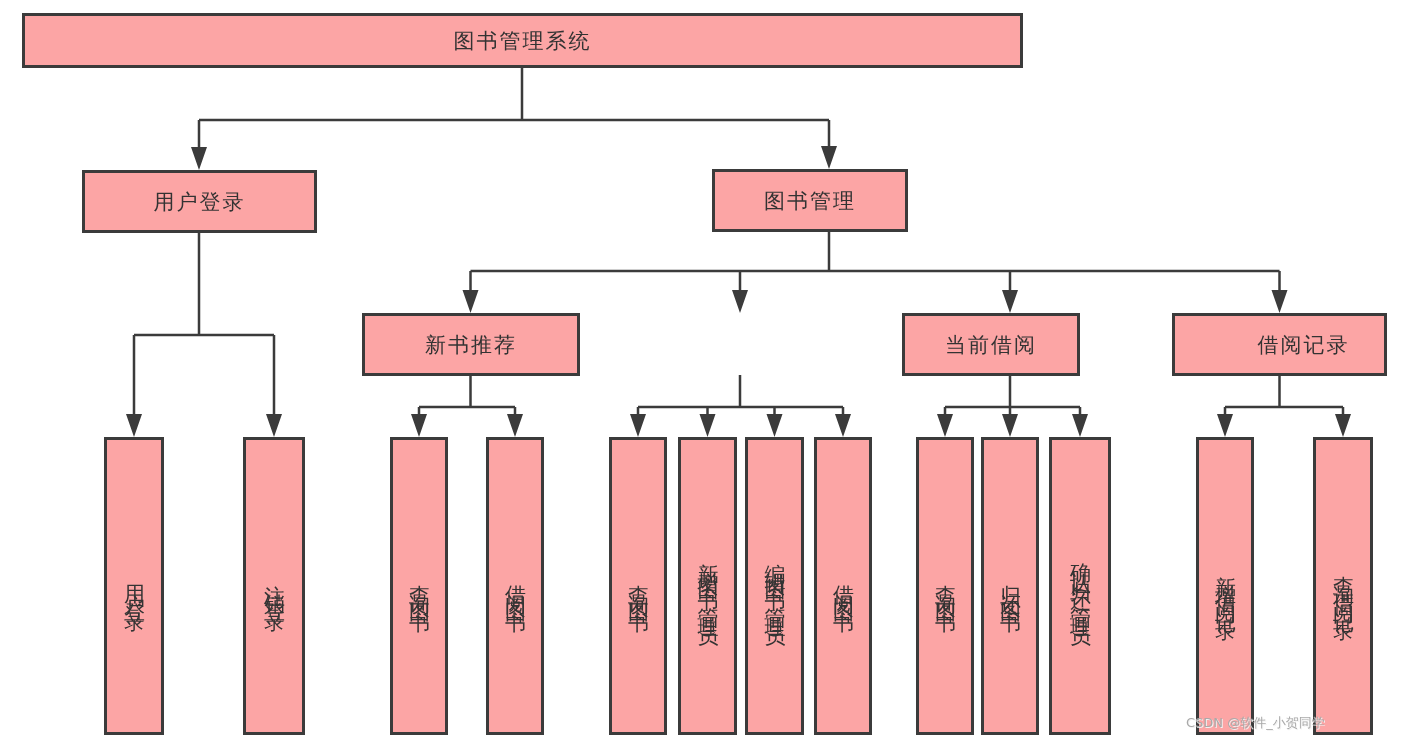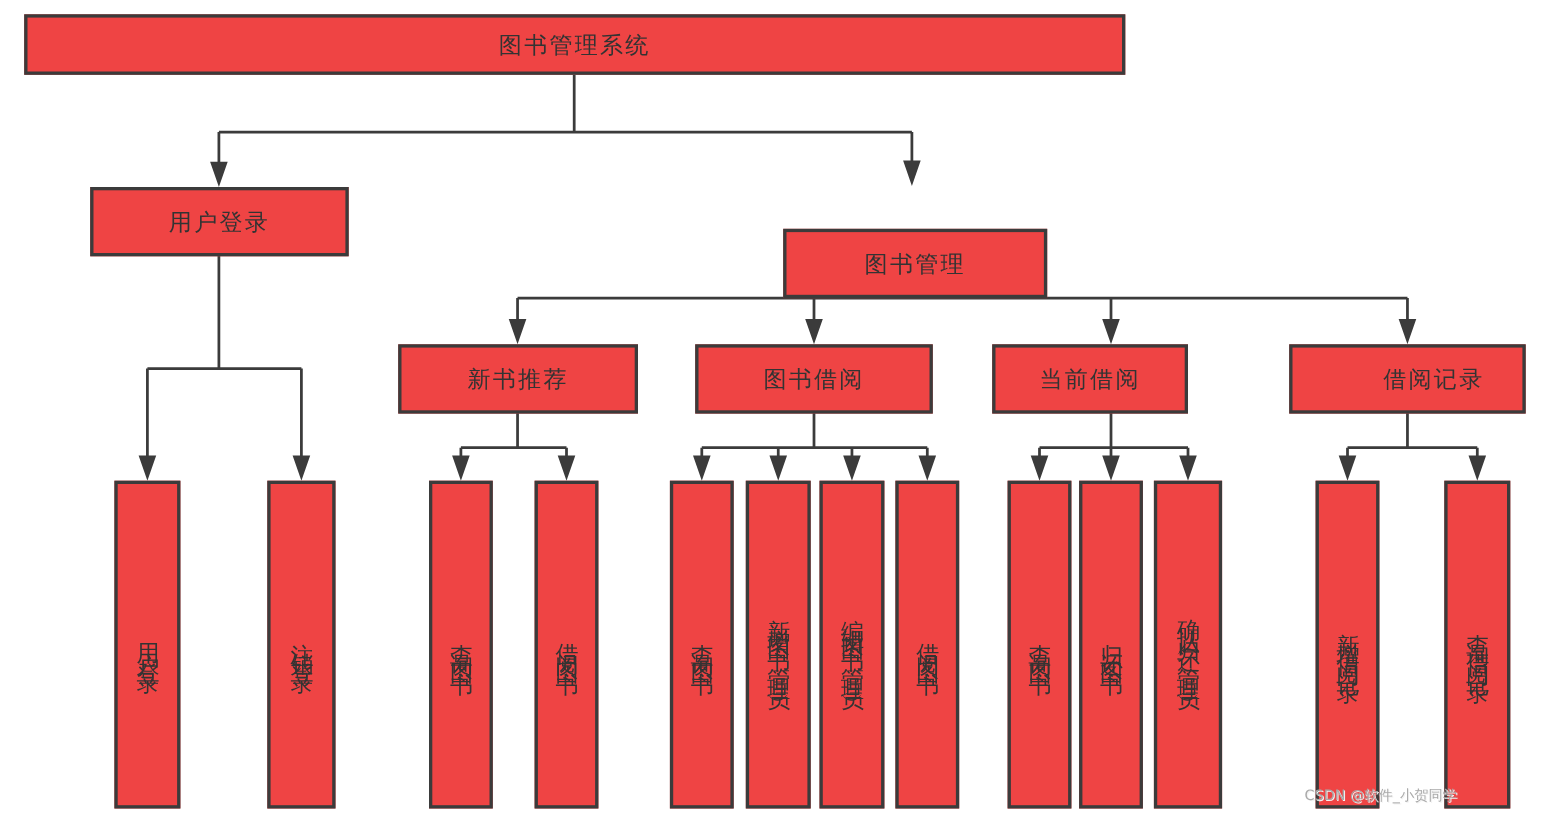"图书管理系统" .node { background: #ef4444 -> #fca5a5 }
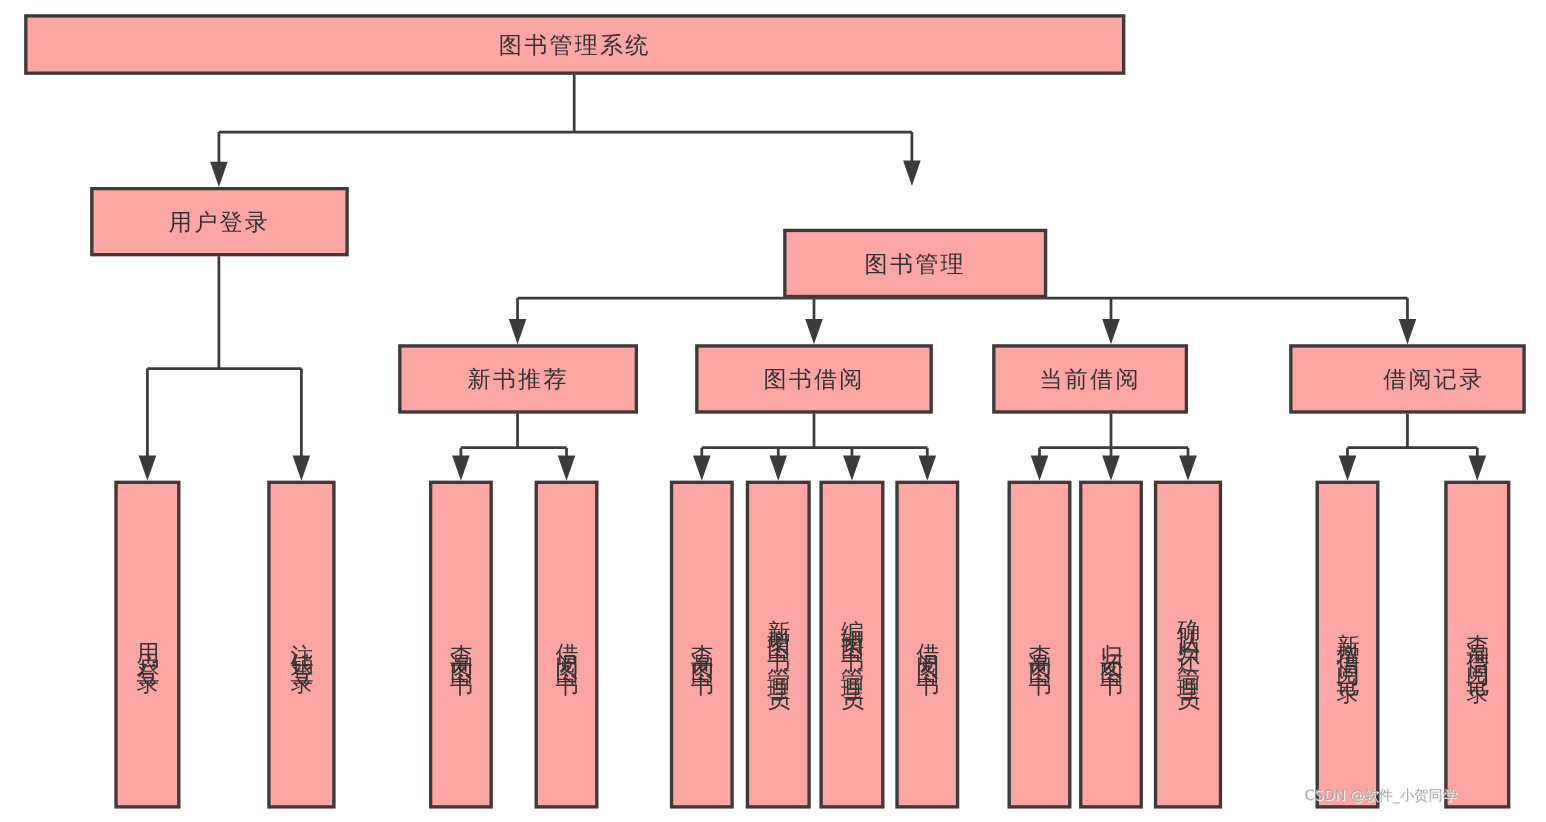"图书管理" div.node { margin-top: 39px -> none; width: 240px -> 196px }
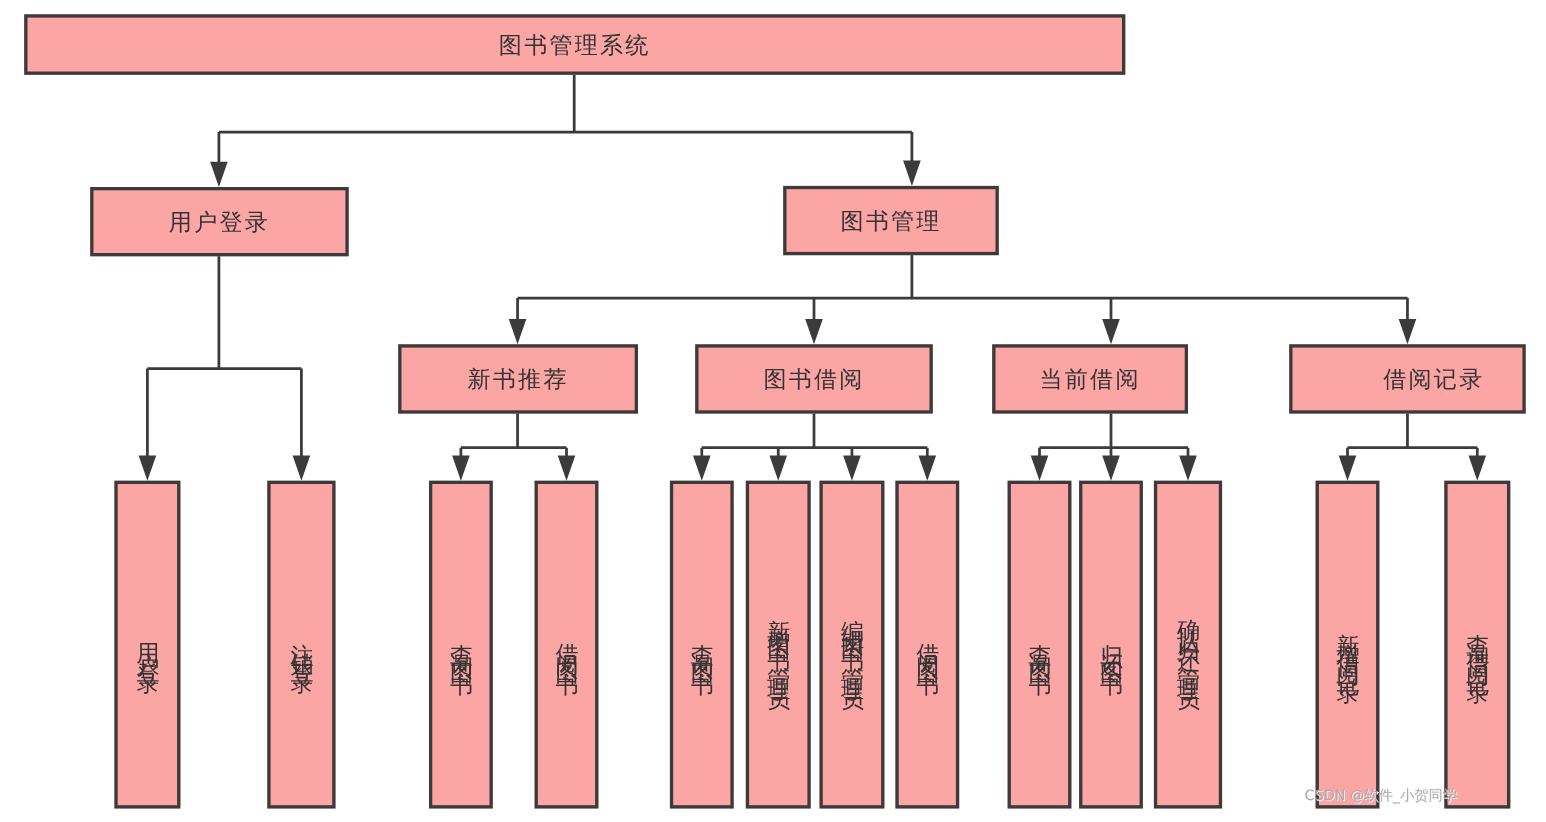"图书借阅" div.node { html: <div> <span>图书借阅</span> </div> -> none }
